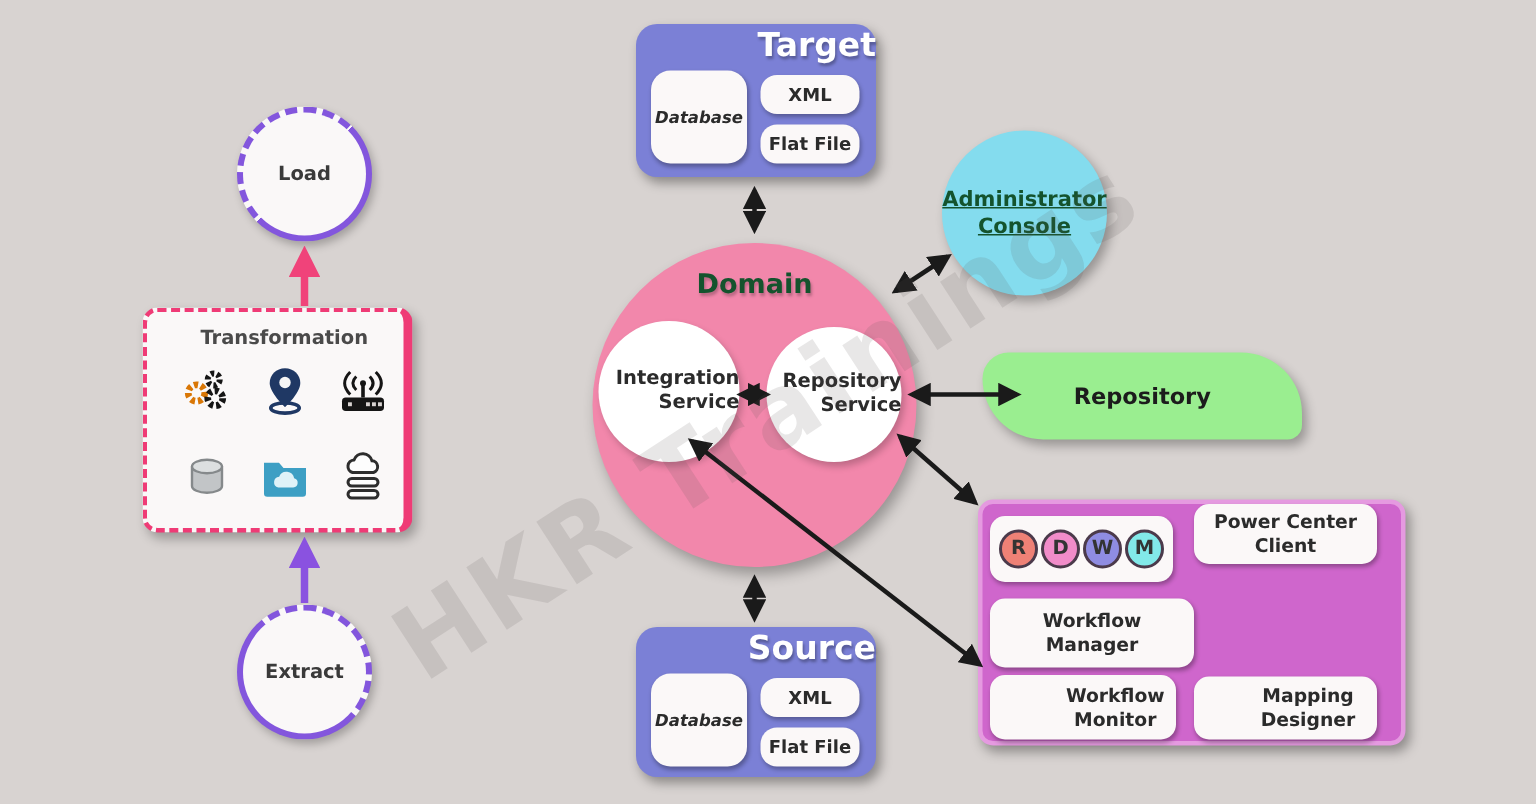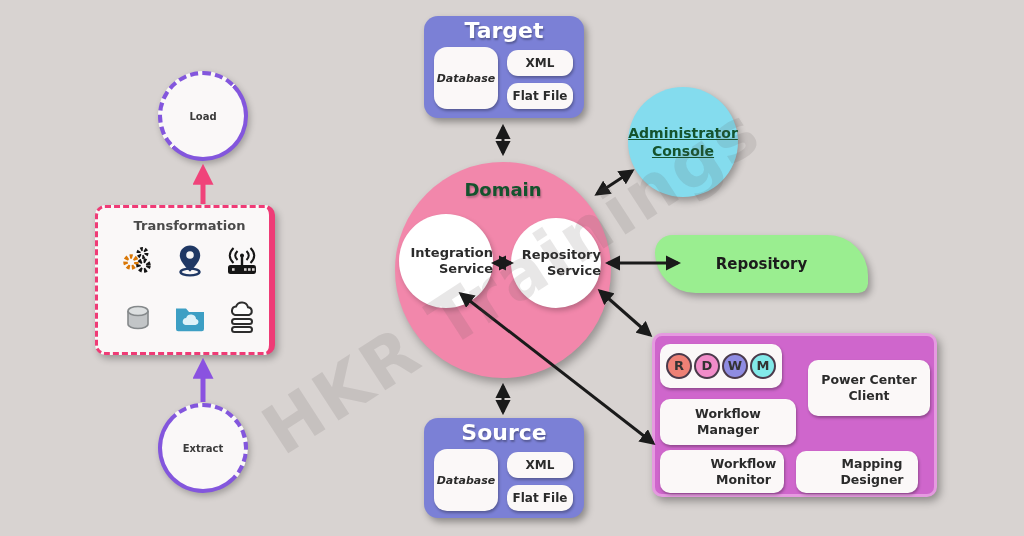"Target" .st-title { text-align: center -> right }
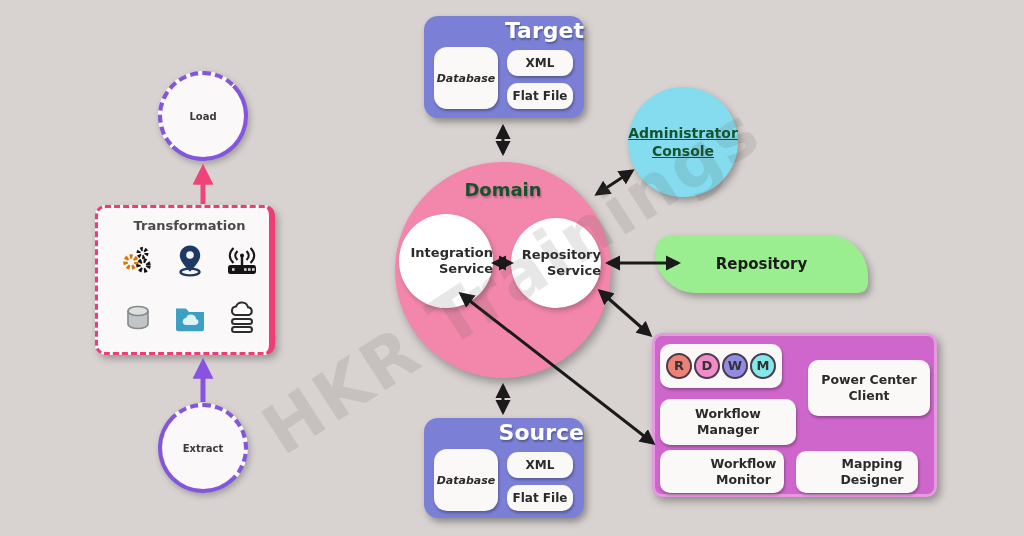"Load" .etl-circle { font-size: 10px -> 13px }
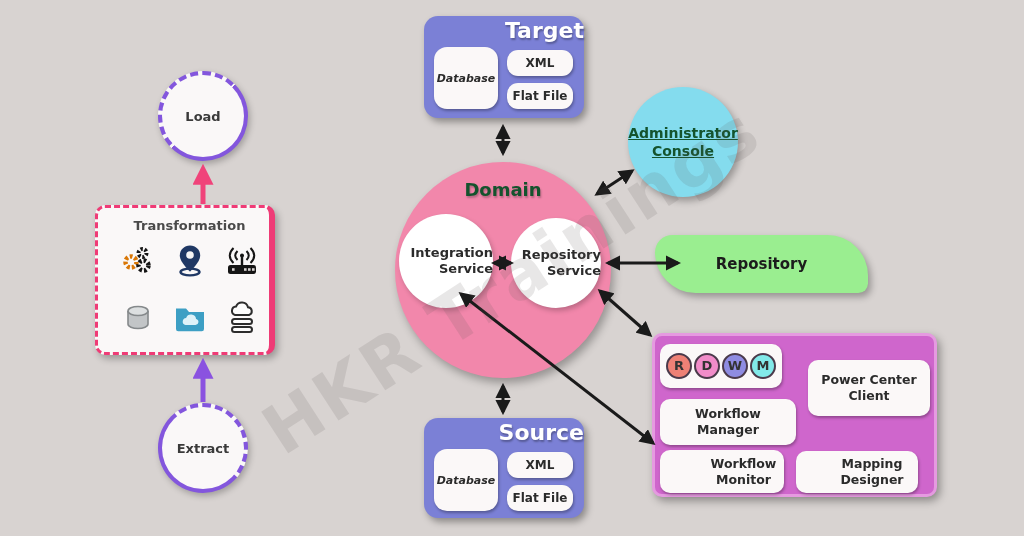"Power Center Client" .power-chip { height: 56px -> 40px; margin-left: 12px -> none; top: 24px -> 0 }
